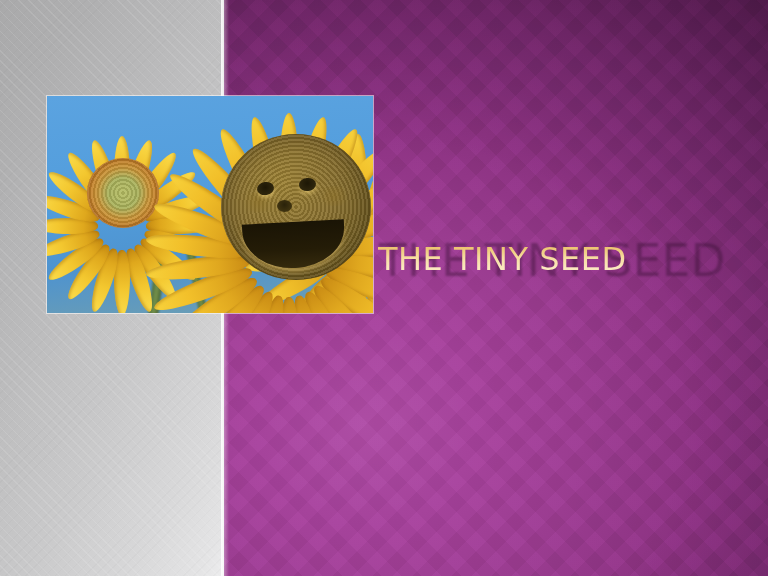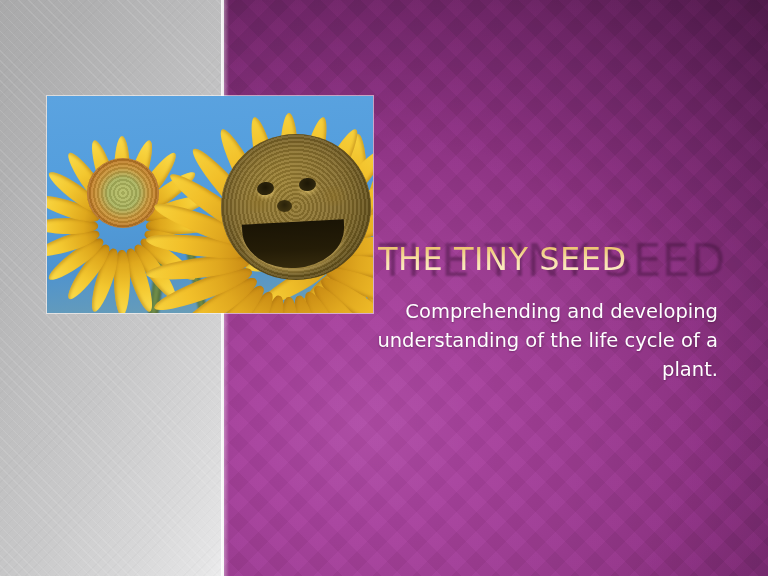"Comprehending and developing" div.subtitle { html: <div>Comprehending and developing understanding of the life cycle of a plant.</div> -> none }
